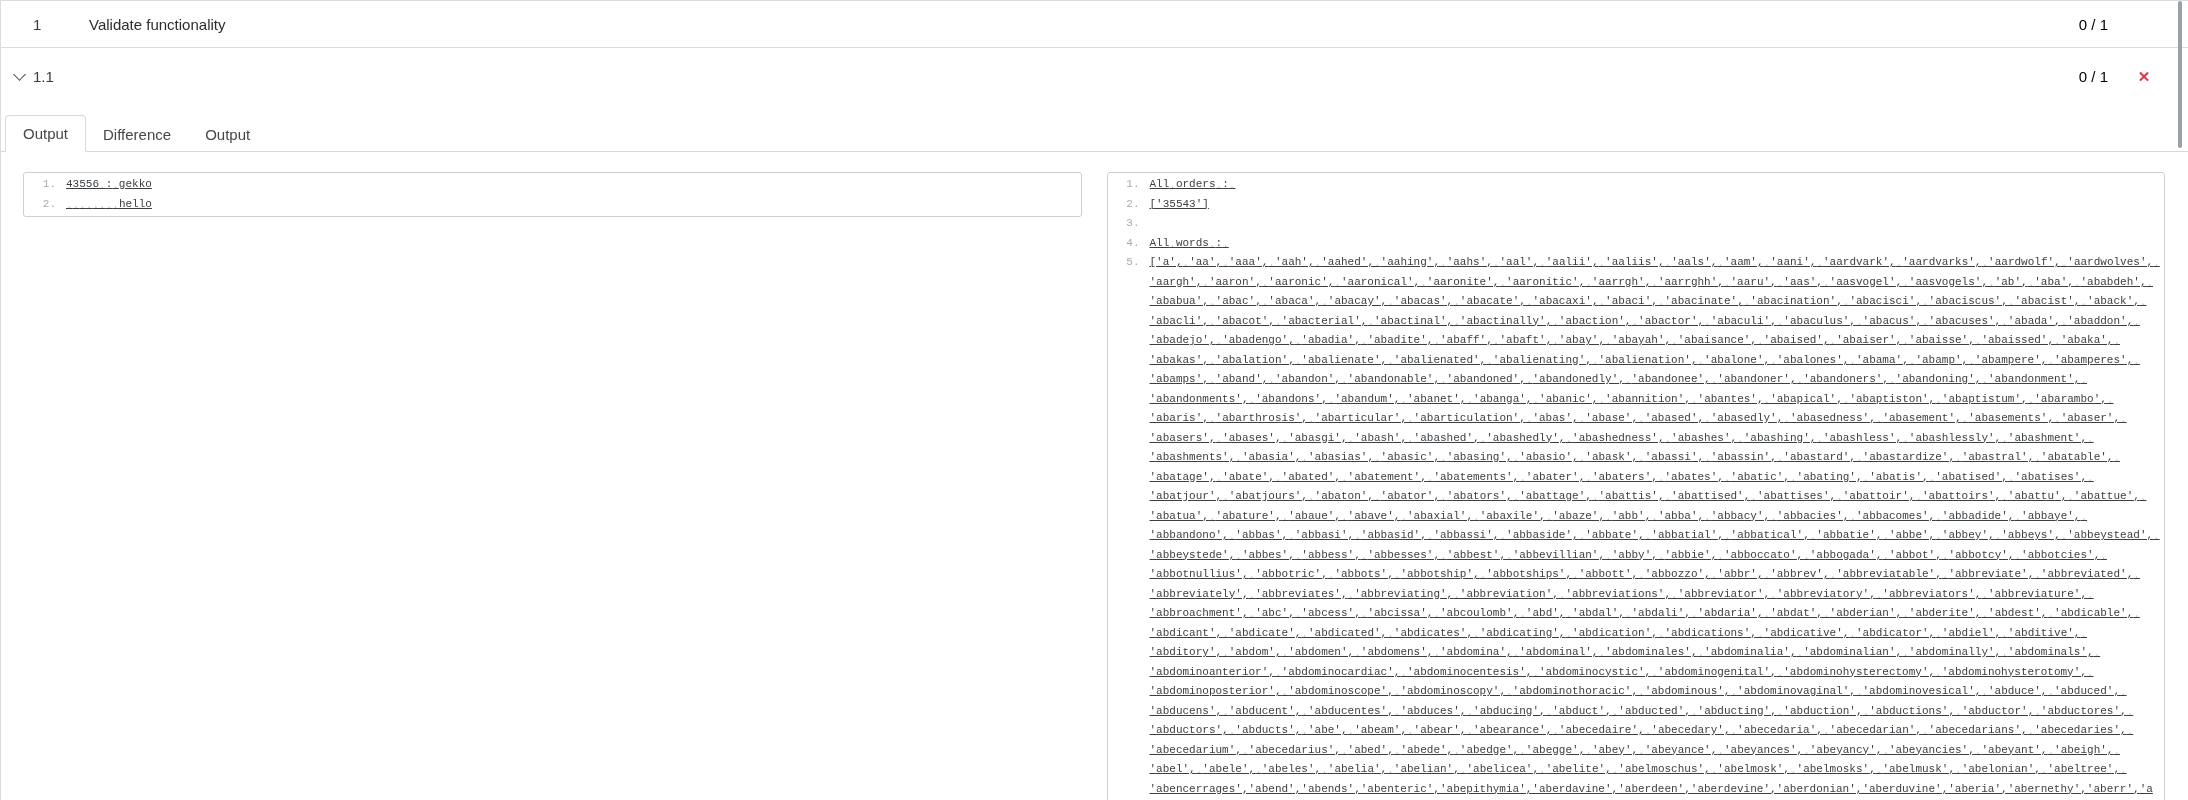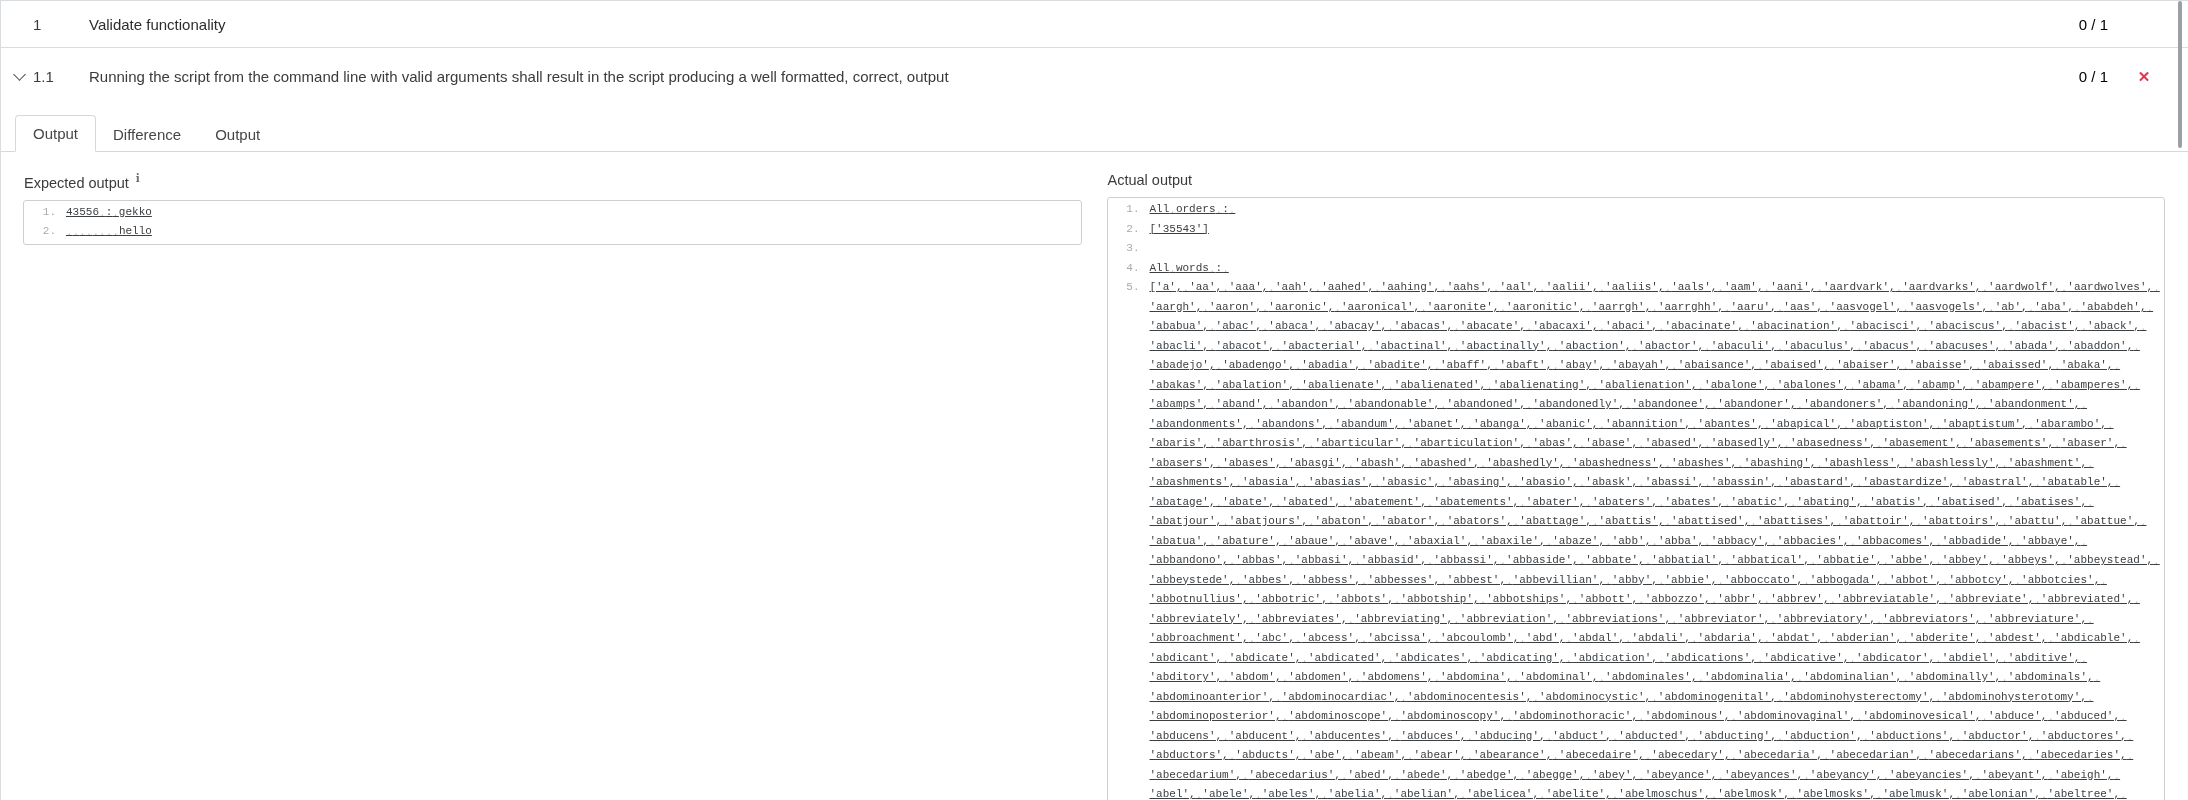"Running the script from the" span.step-title { html: <span>Running the script from the command line with valid arguments shall result in the script producing a well formatted, correct, output</span> -> none }
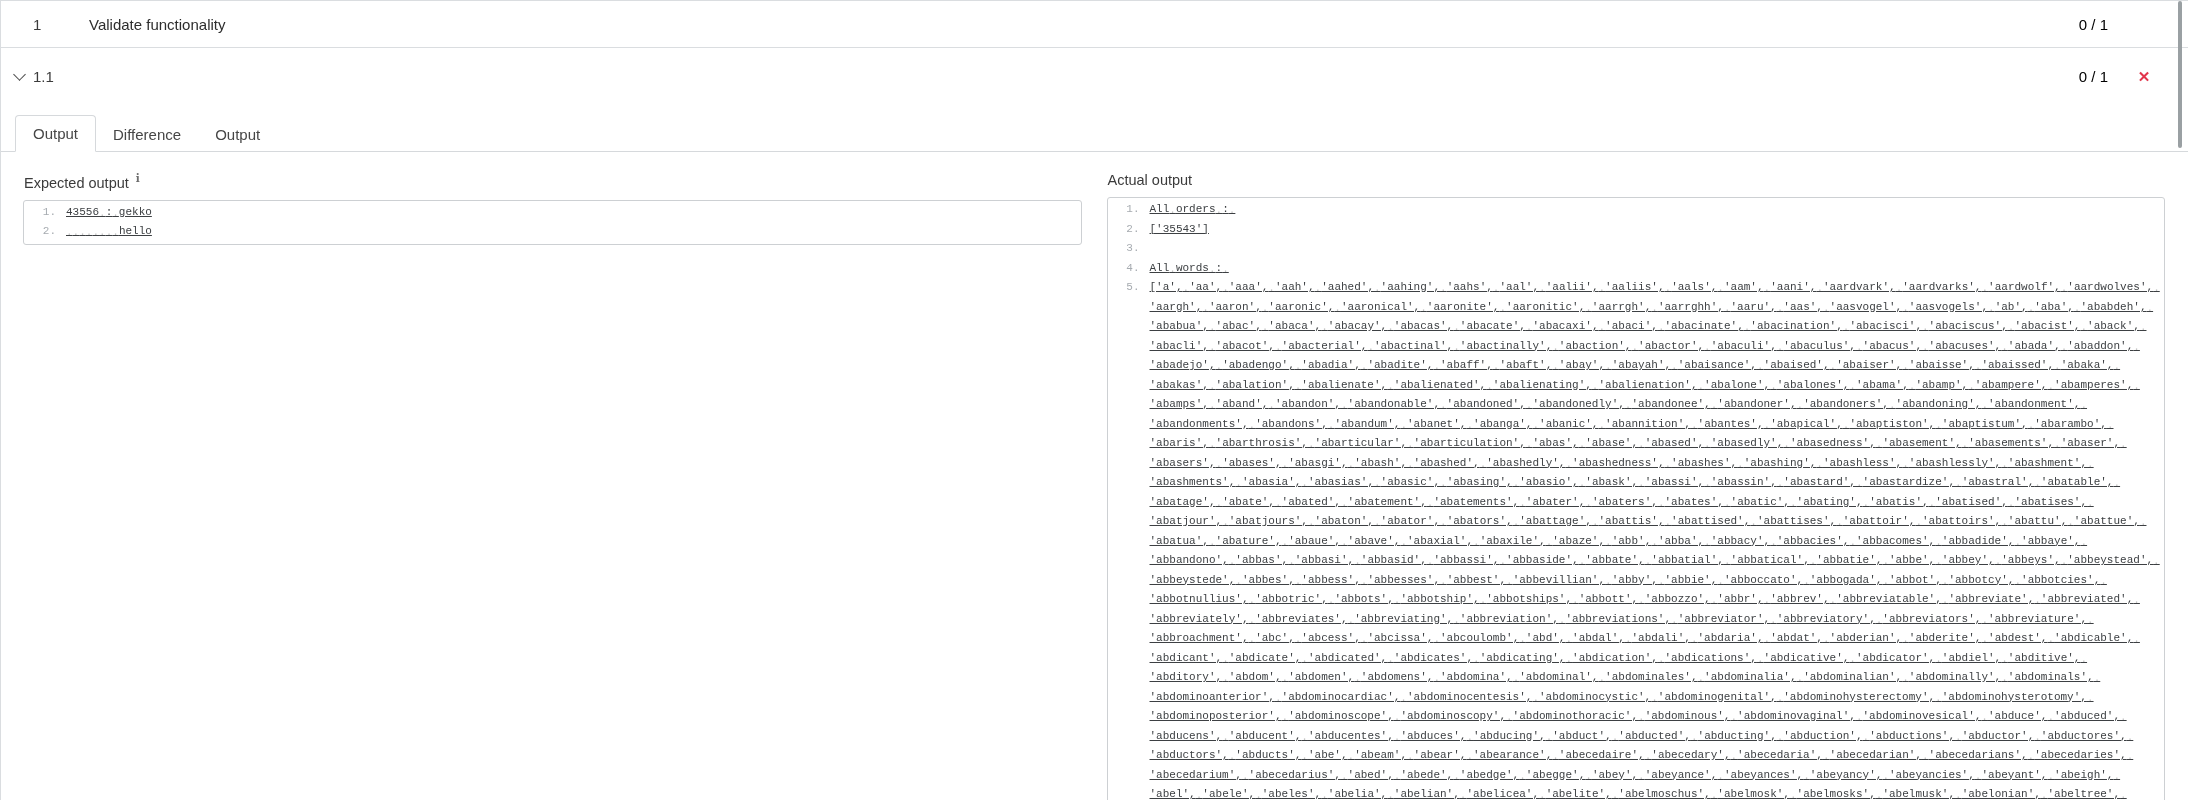"Output" .tabs { margin: 10px 0 0 14px -> 10px 0 0 4px }
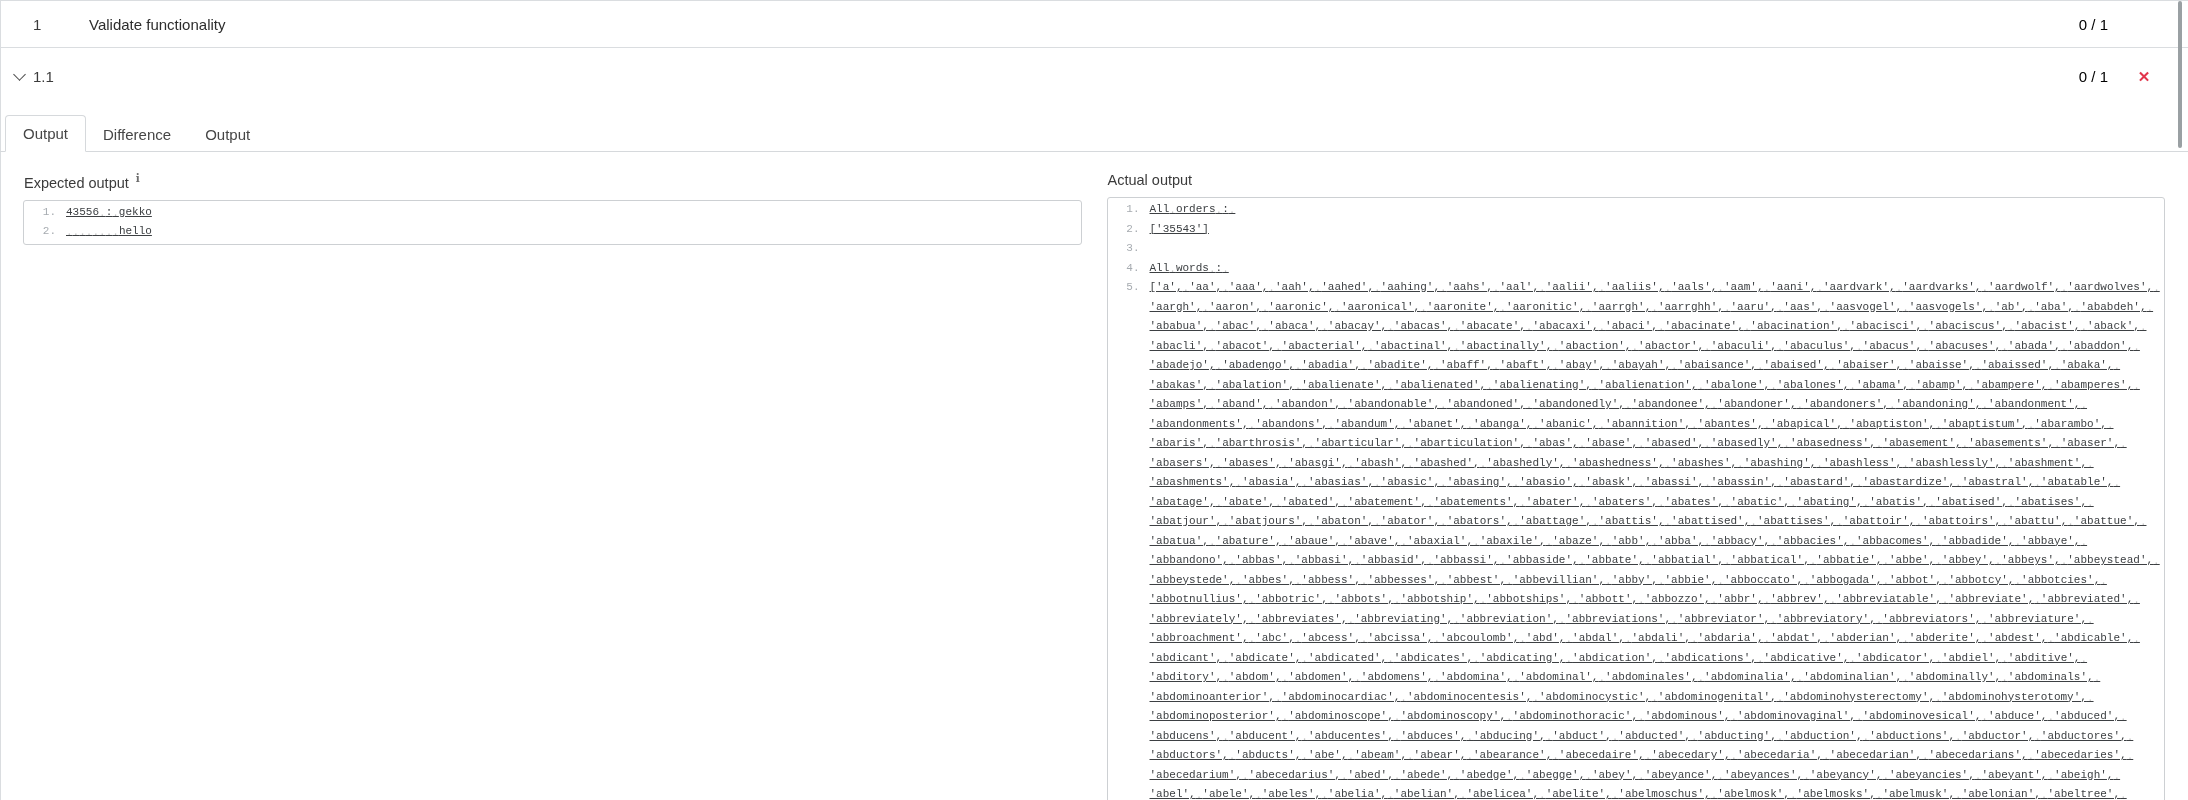"Expected output i" div.panel-label { html: <div> <span>Expected output</span><span>i</span> </div> -> none }
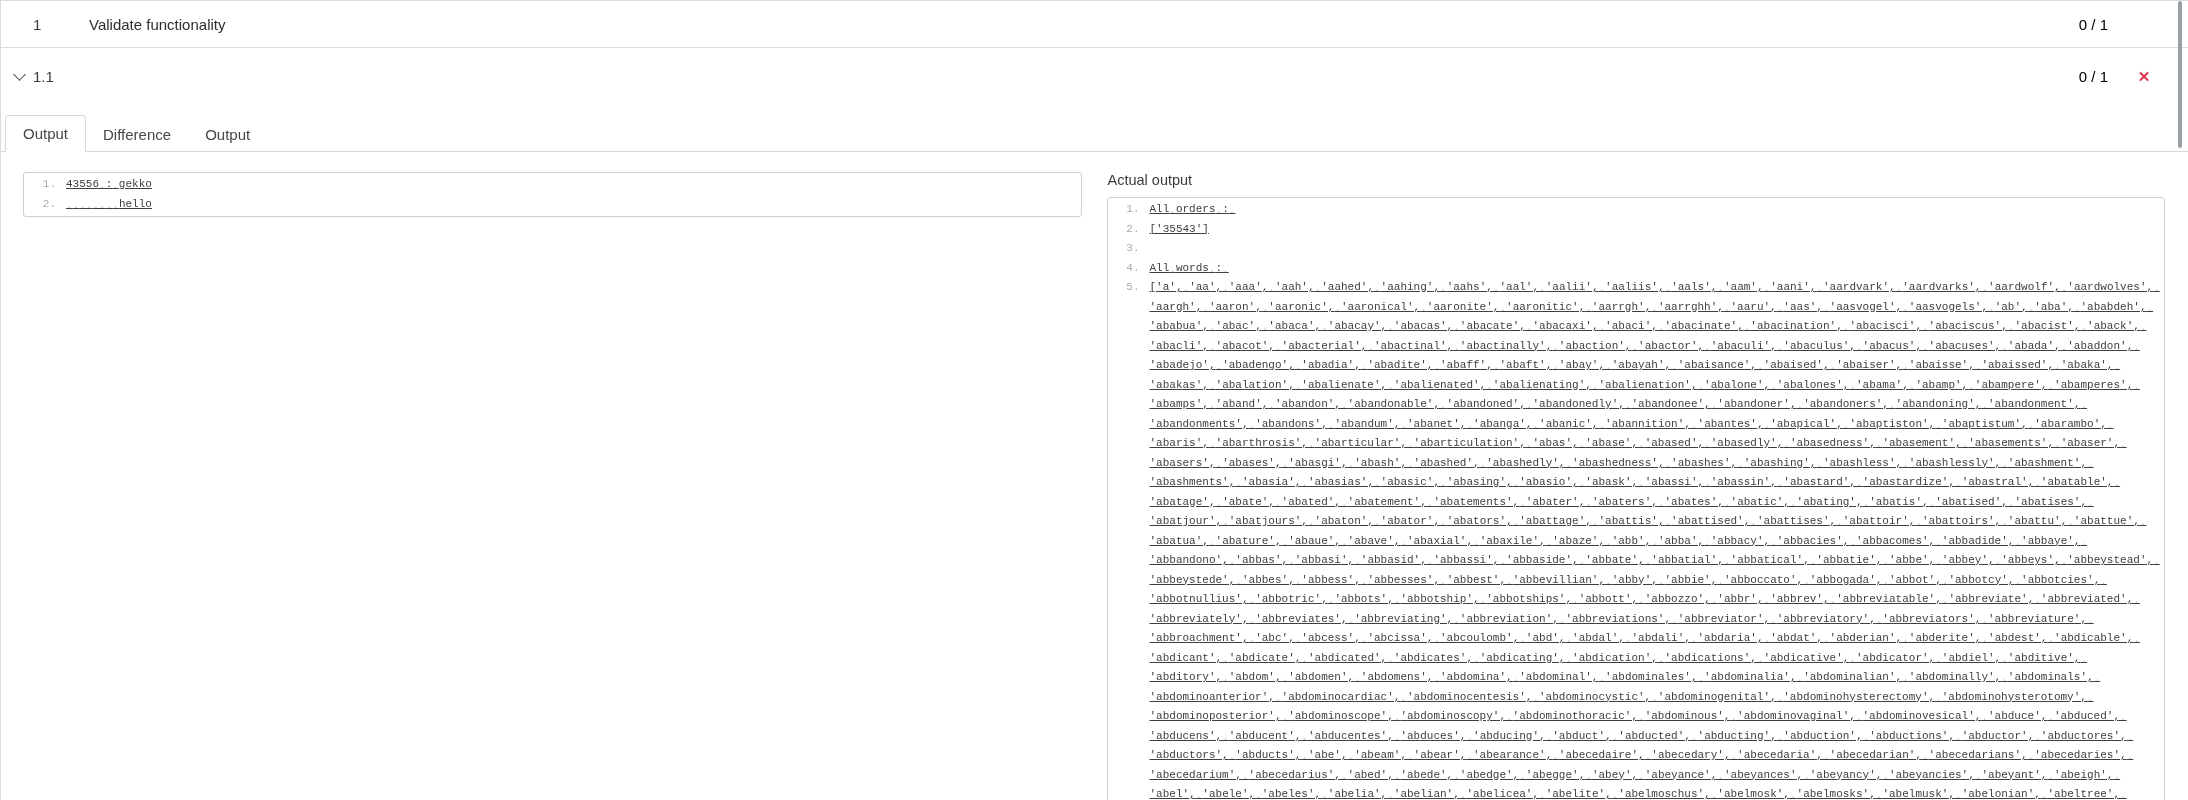"Actual output" div.panel-label { html: <div> <span>Actual output</span> </div> -> none }
